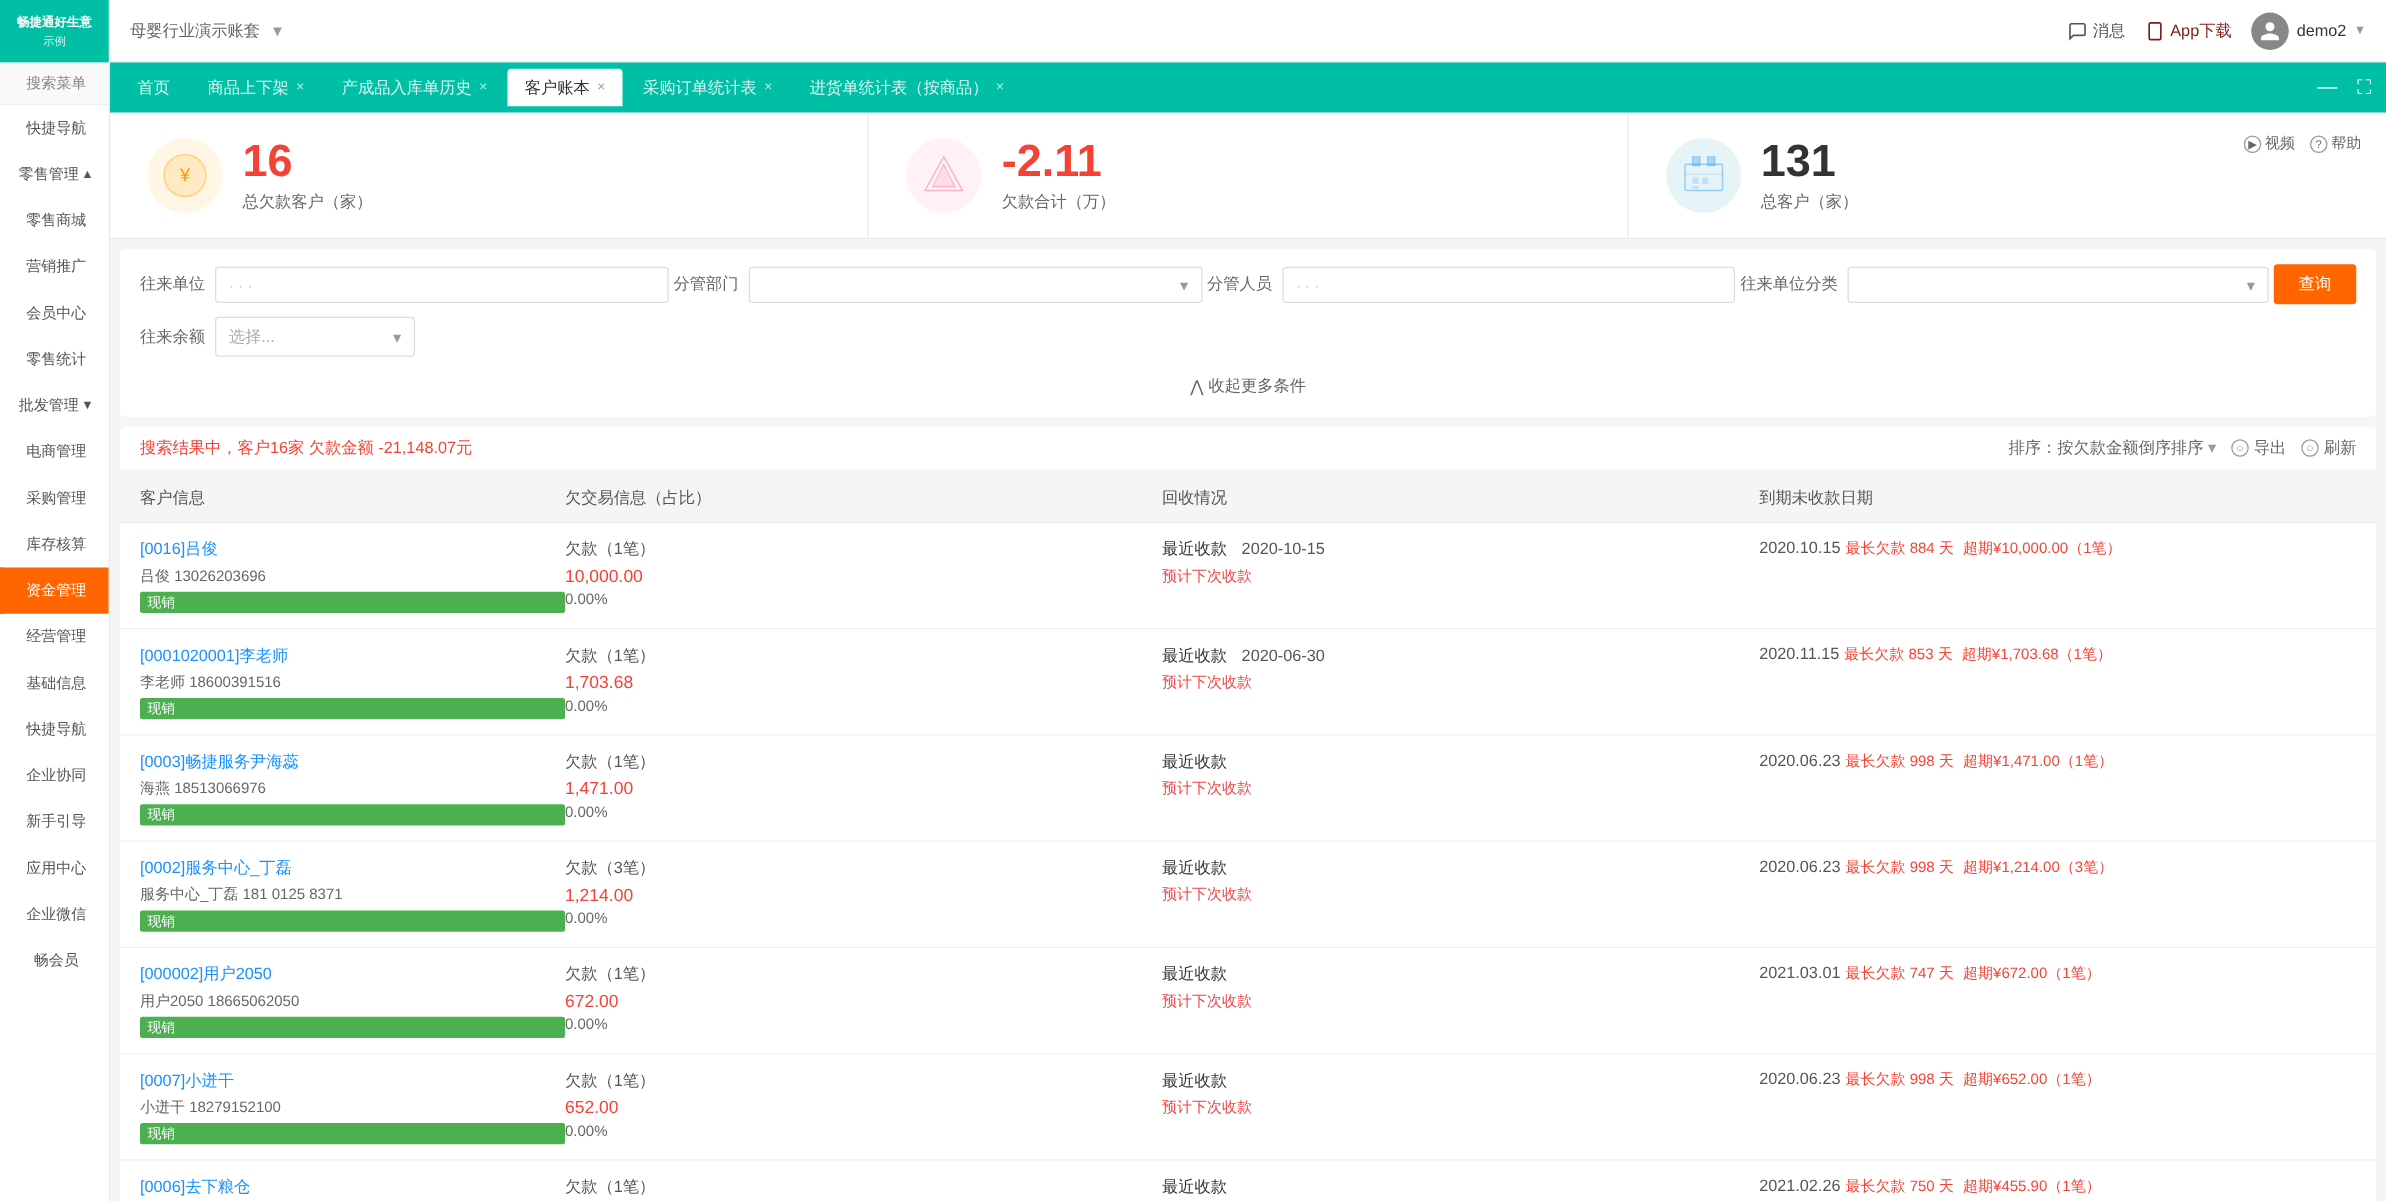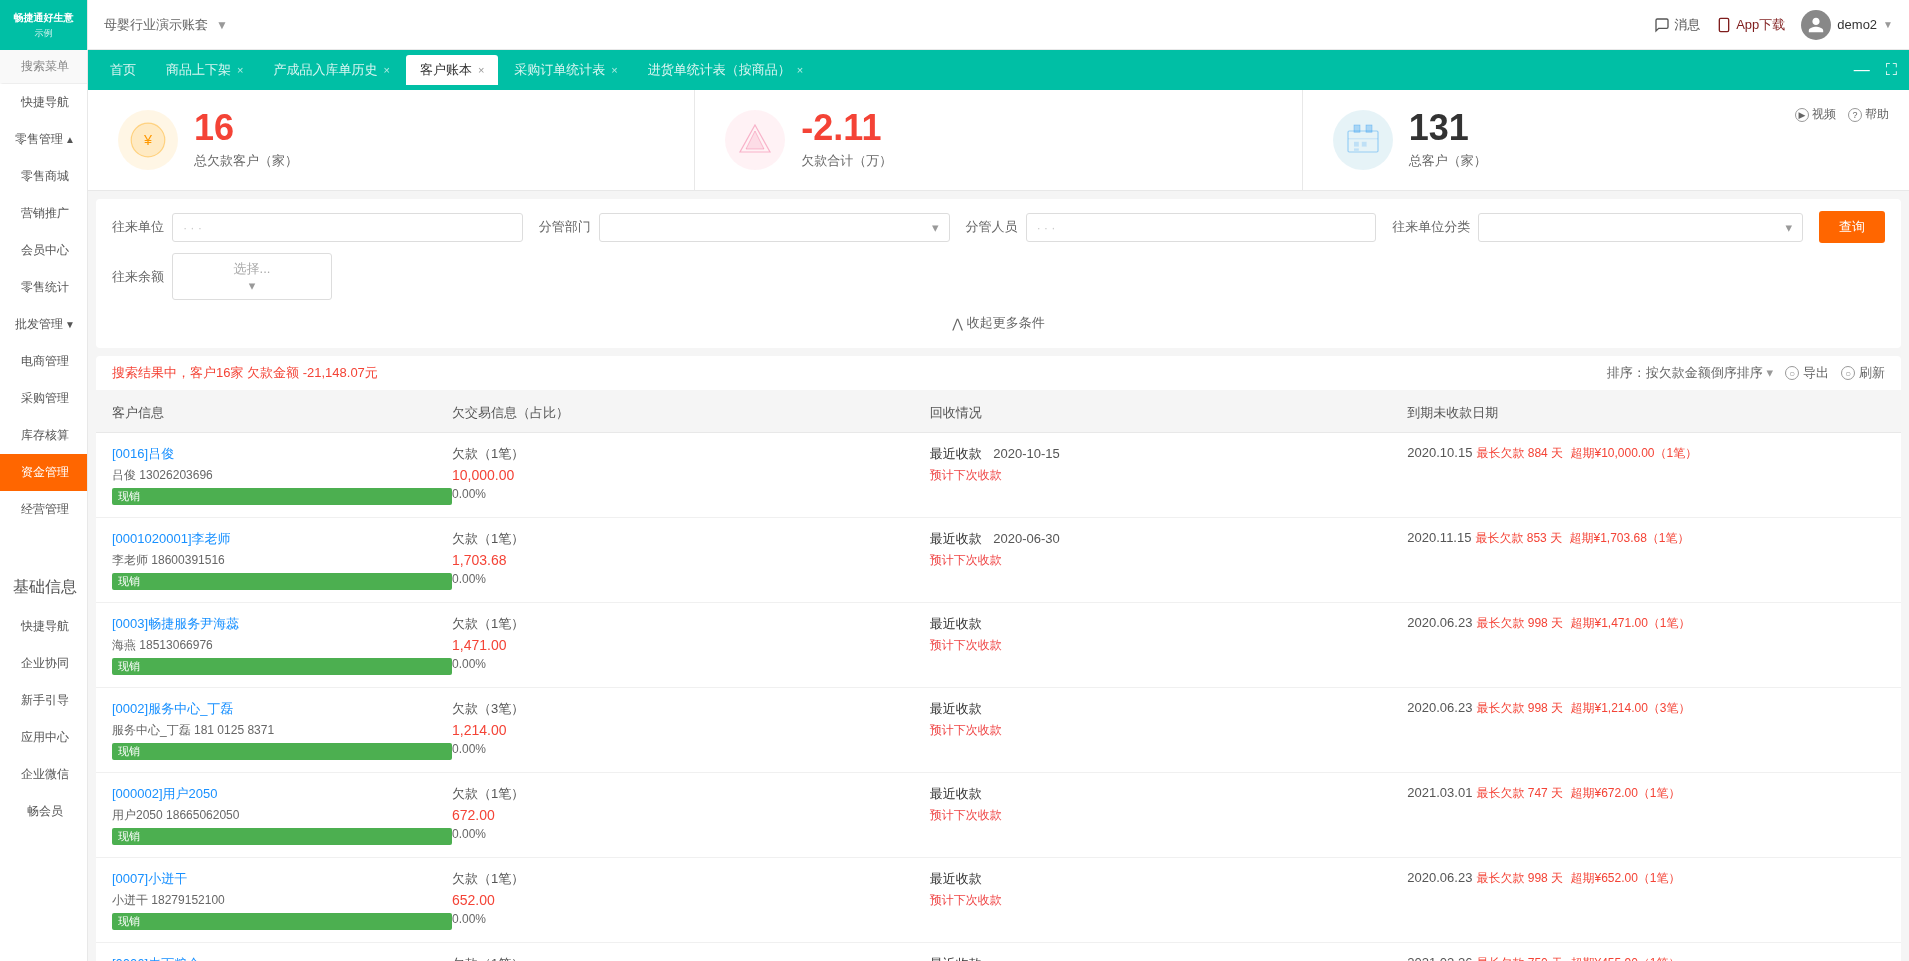"往来单位" .filter-row { gap: 16px -> 4px }
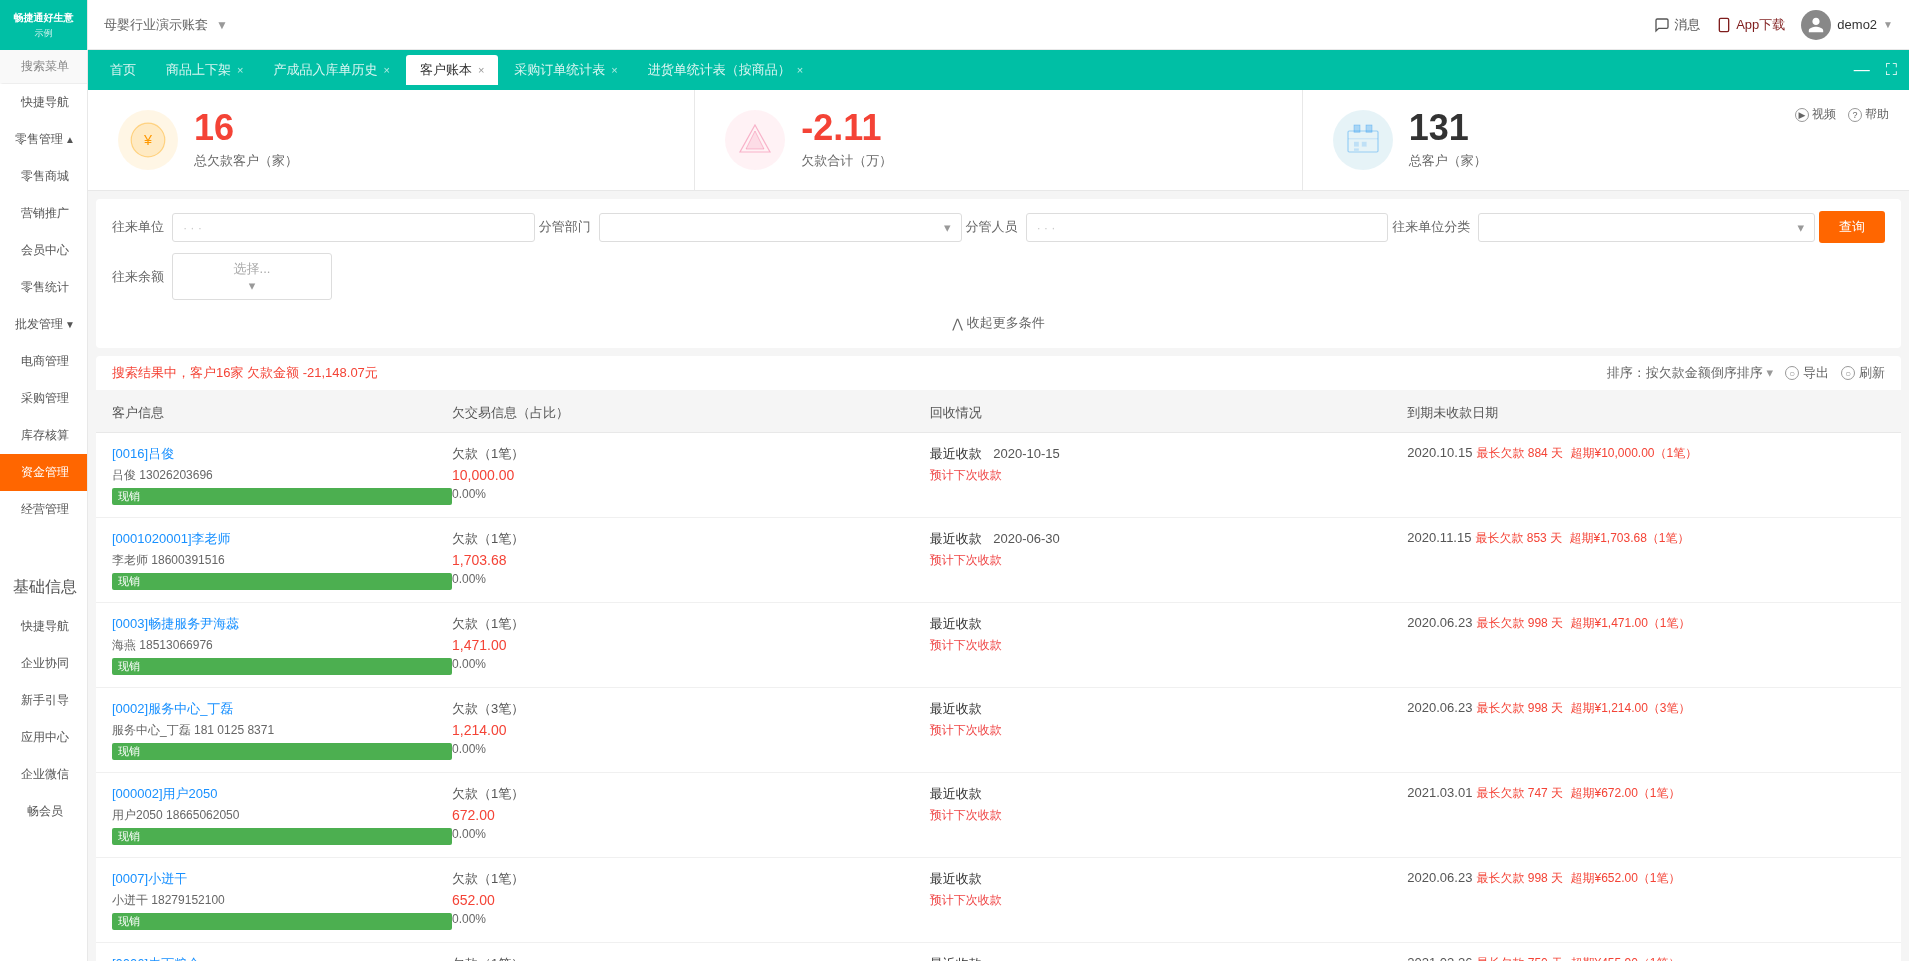"选择..." div.filter-select { flex-direction: column -> none }
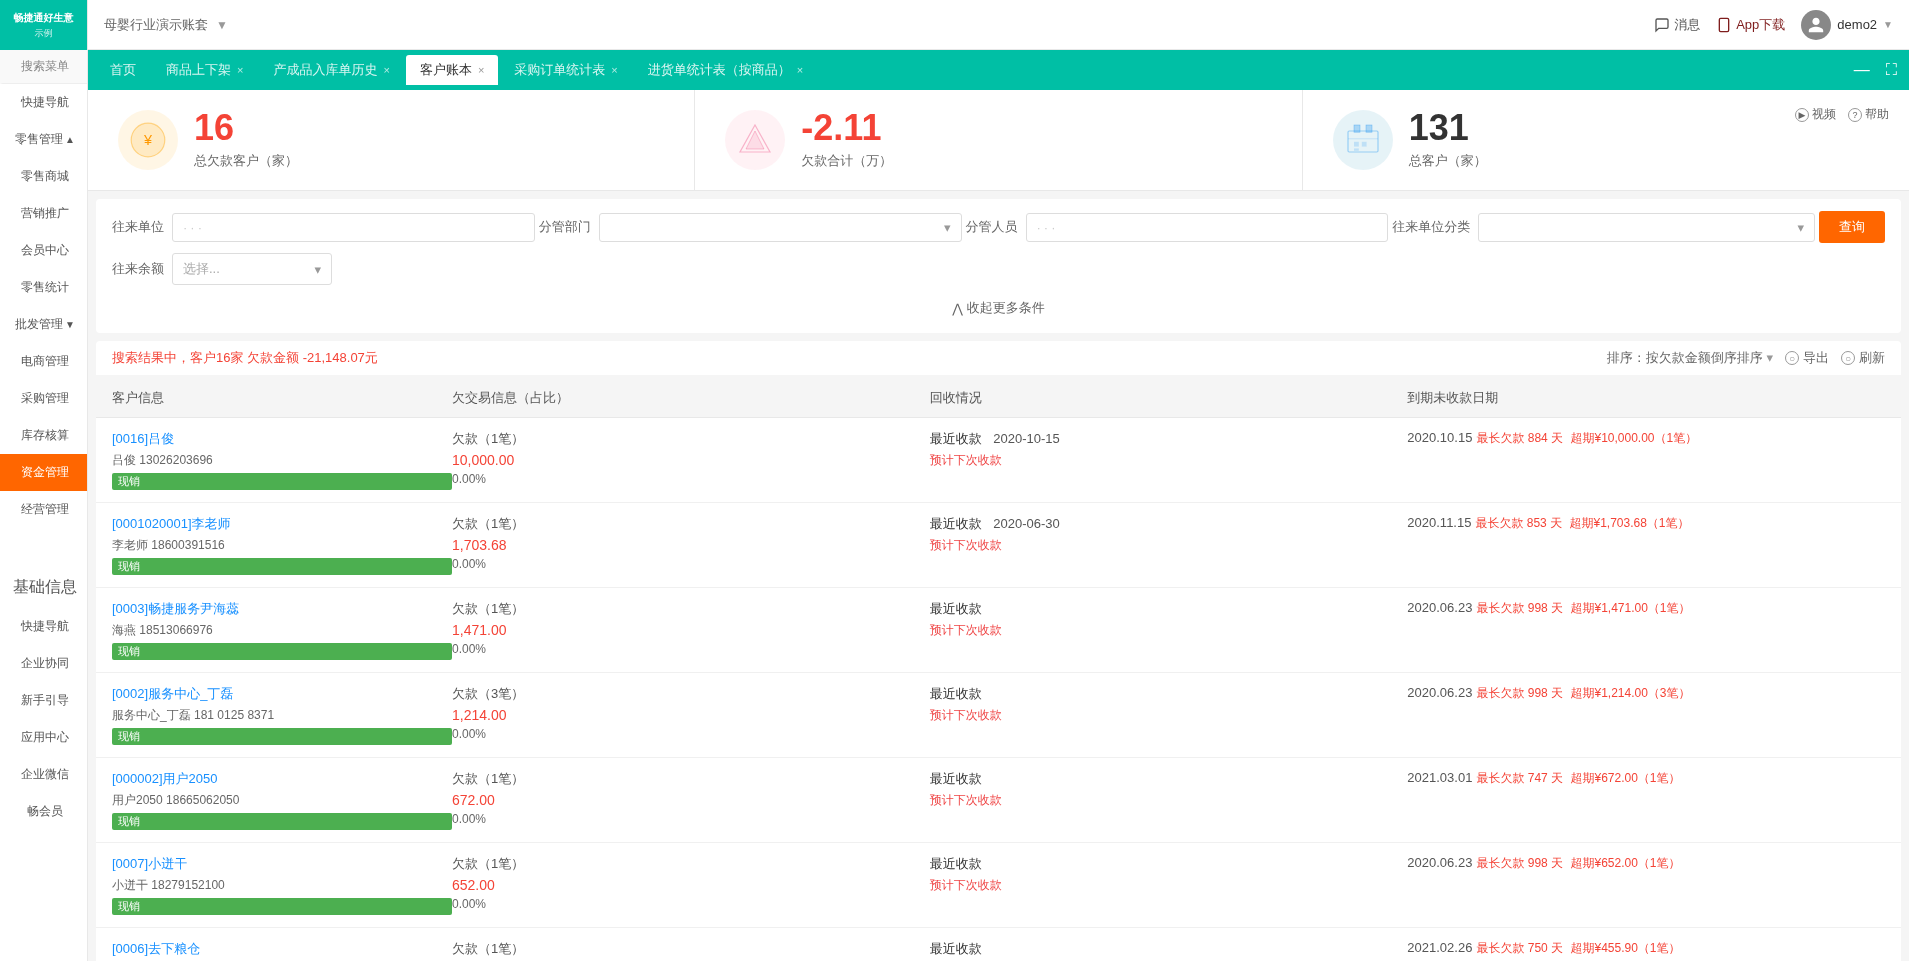"基础信息" div { font-size: 16px -> 12px; margin-top: 39px -> none }
